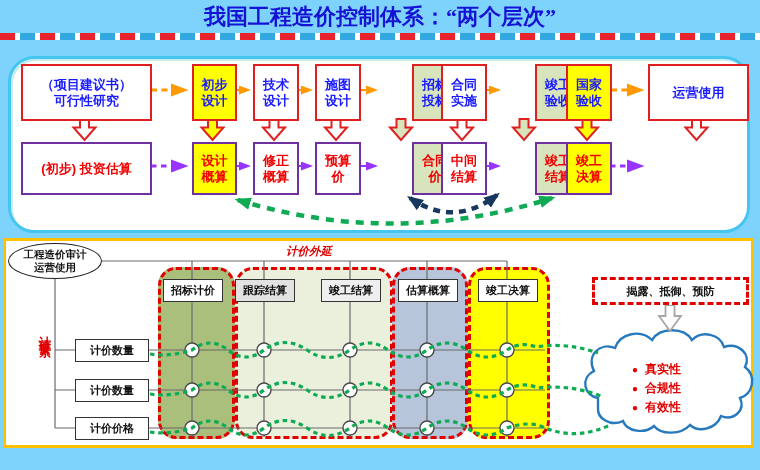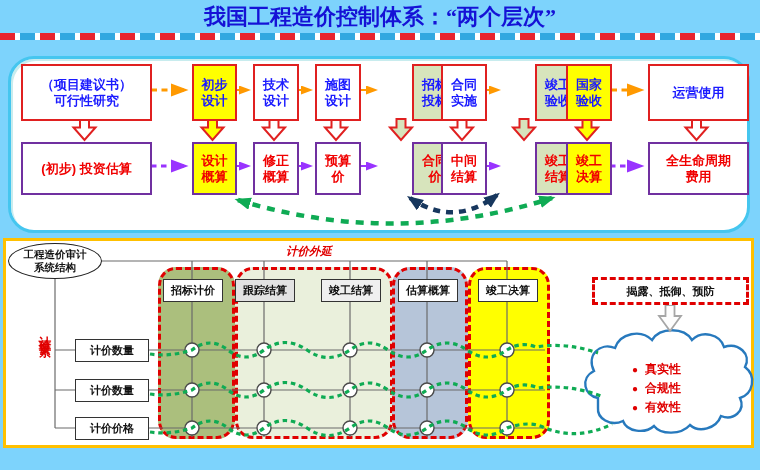"全生命周期" div.abs { html: <div>全生命周期 费用</div> -> none }
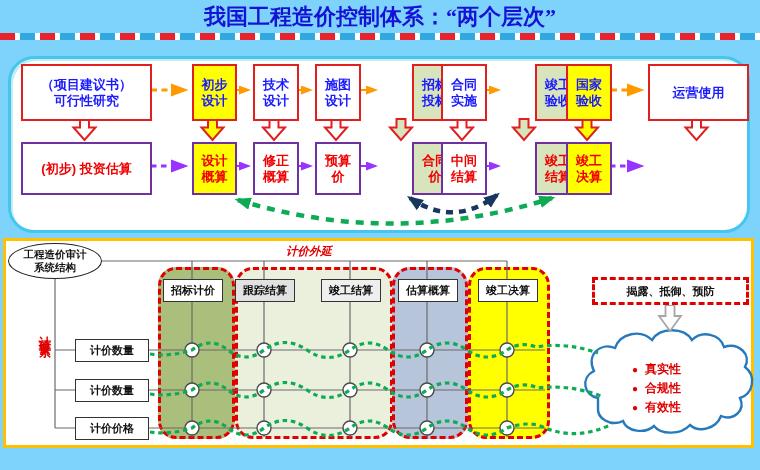"工程造价审计" div.abs { text: 系统结构 -> 运营使用 }
